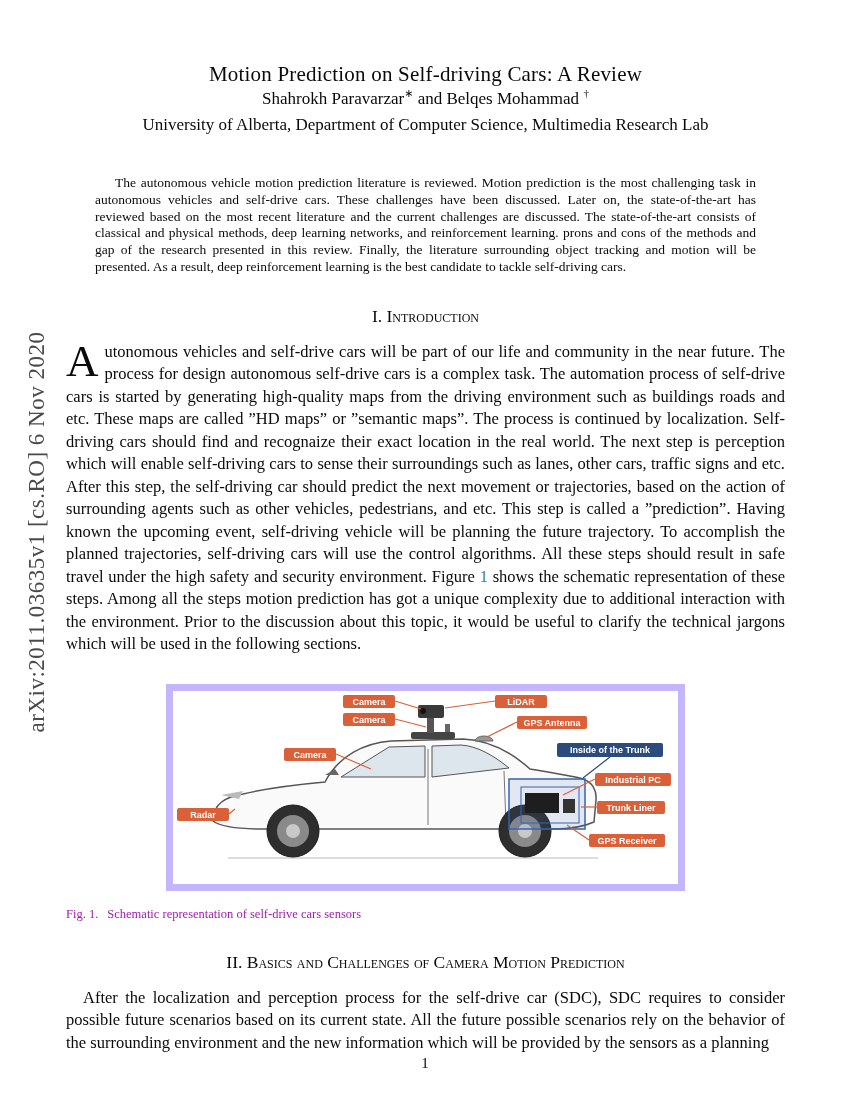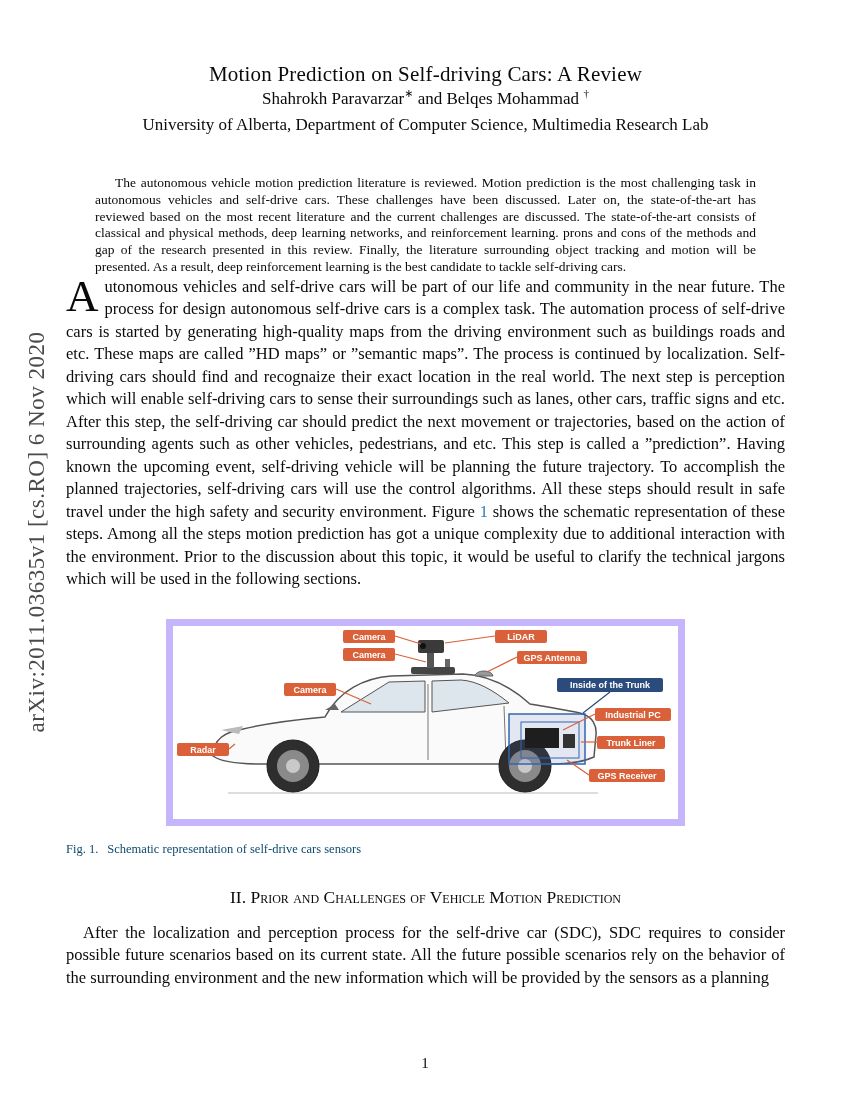"I. Introduction" h2.section-heading { html: none -> <h2>I. Introduction</h2> }
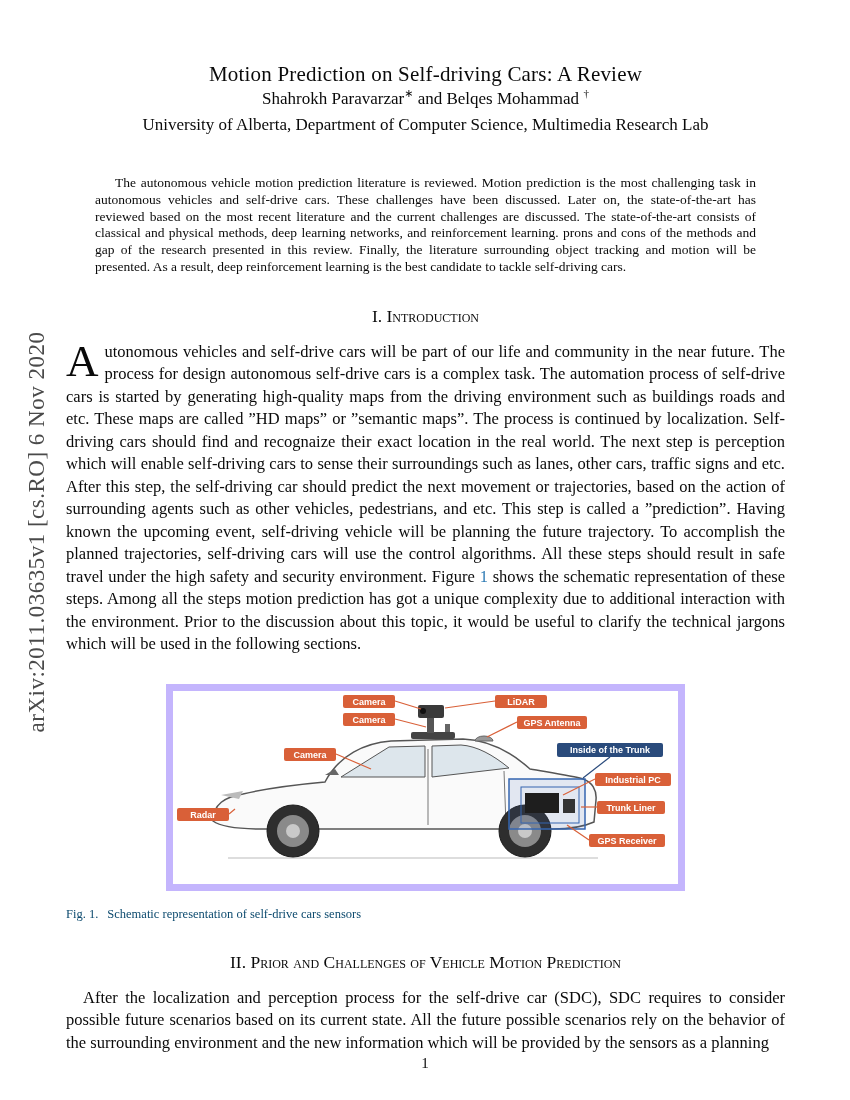"Fig. 1. Schematic representation of" figcaption.fig-caption { color: #0c4a6e -> #a21caf }
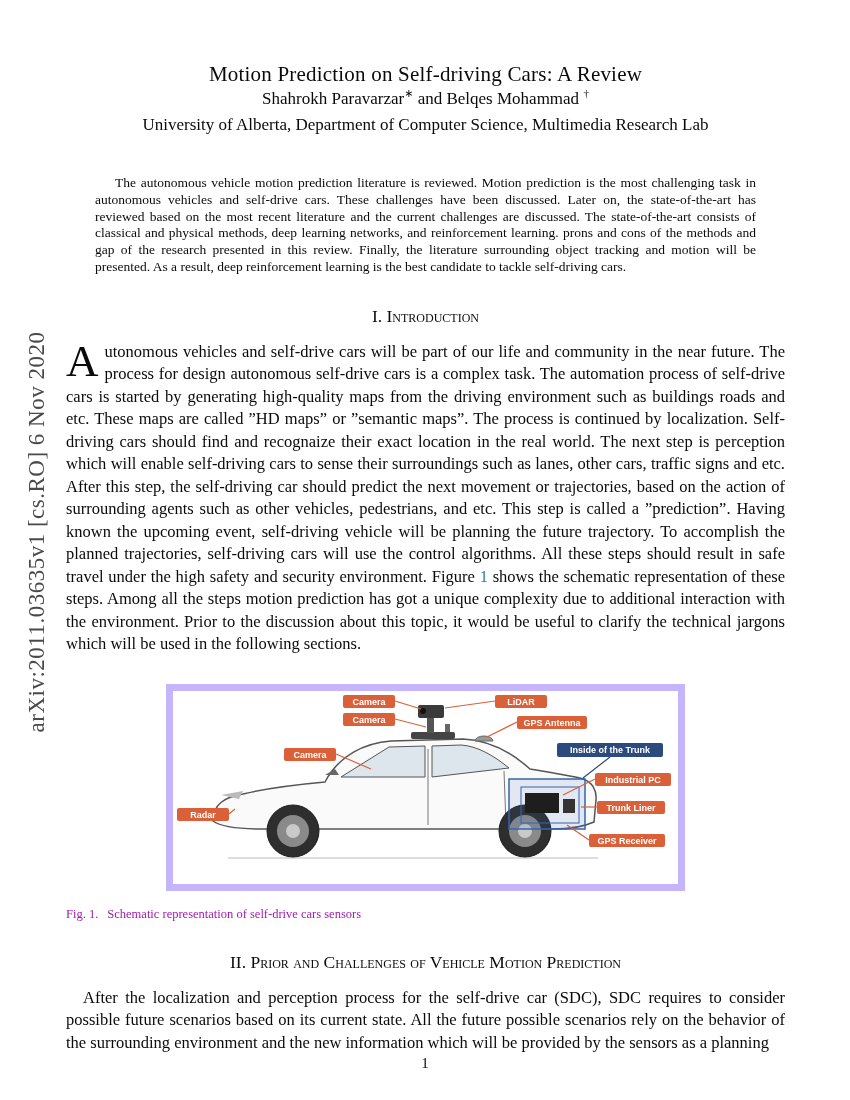"II. Prior and Challenges of" h2.section-heading { text: Prior and Challenges of Vehicle -> Basics and Challenges of Camera }
